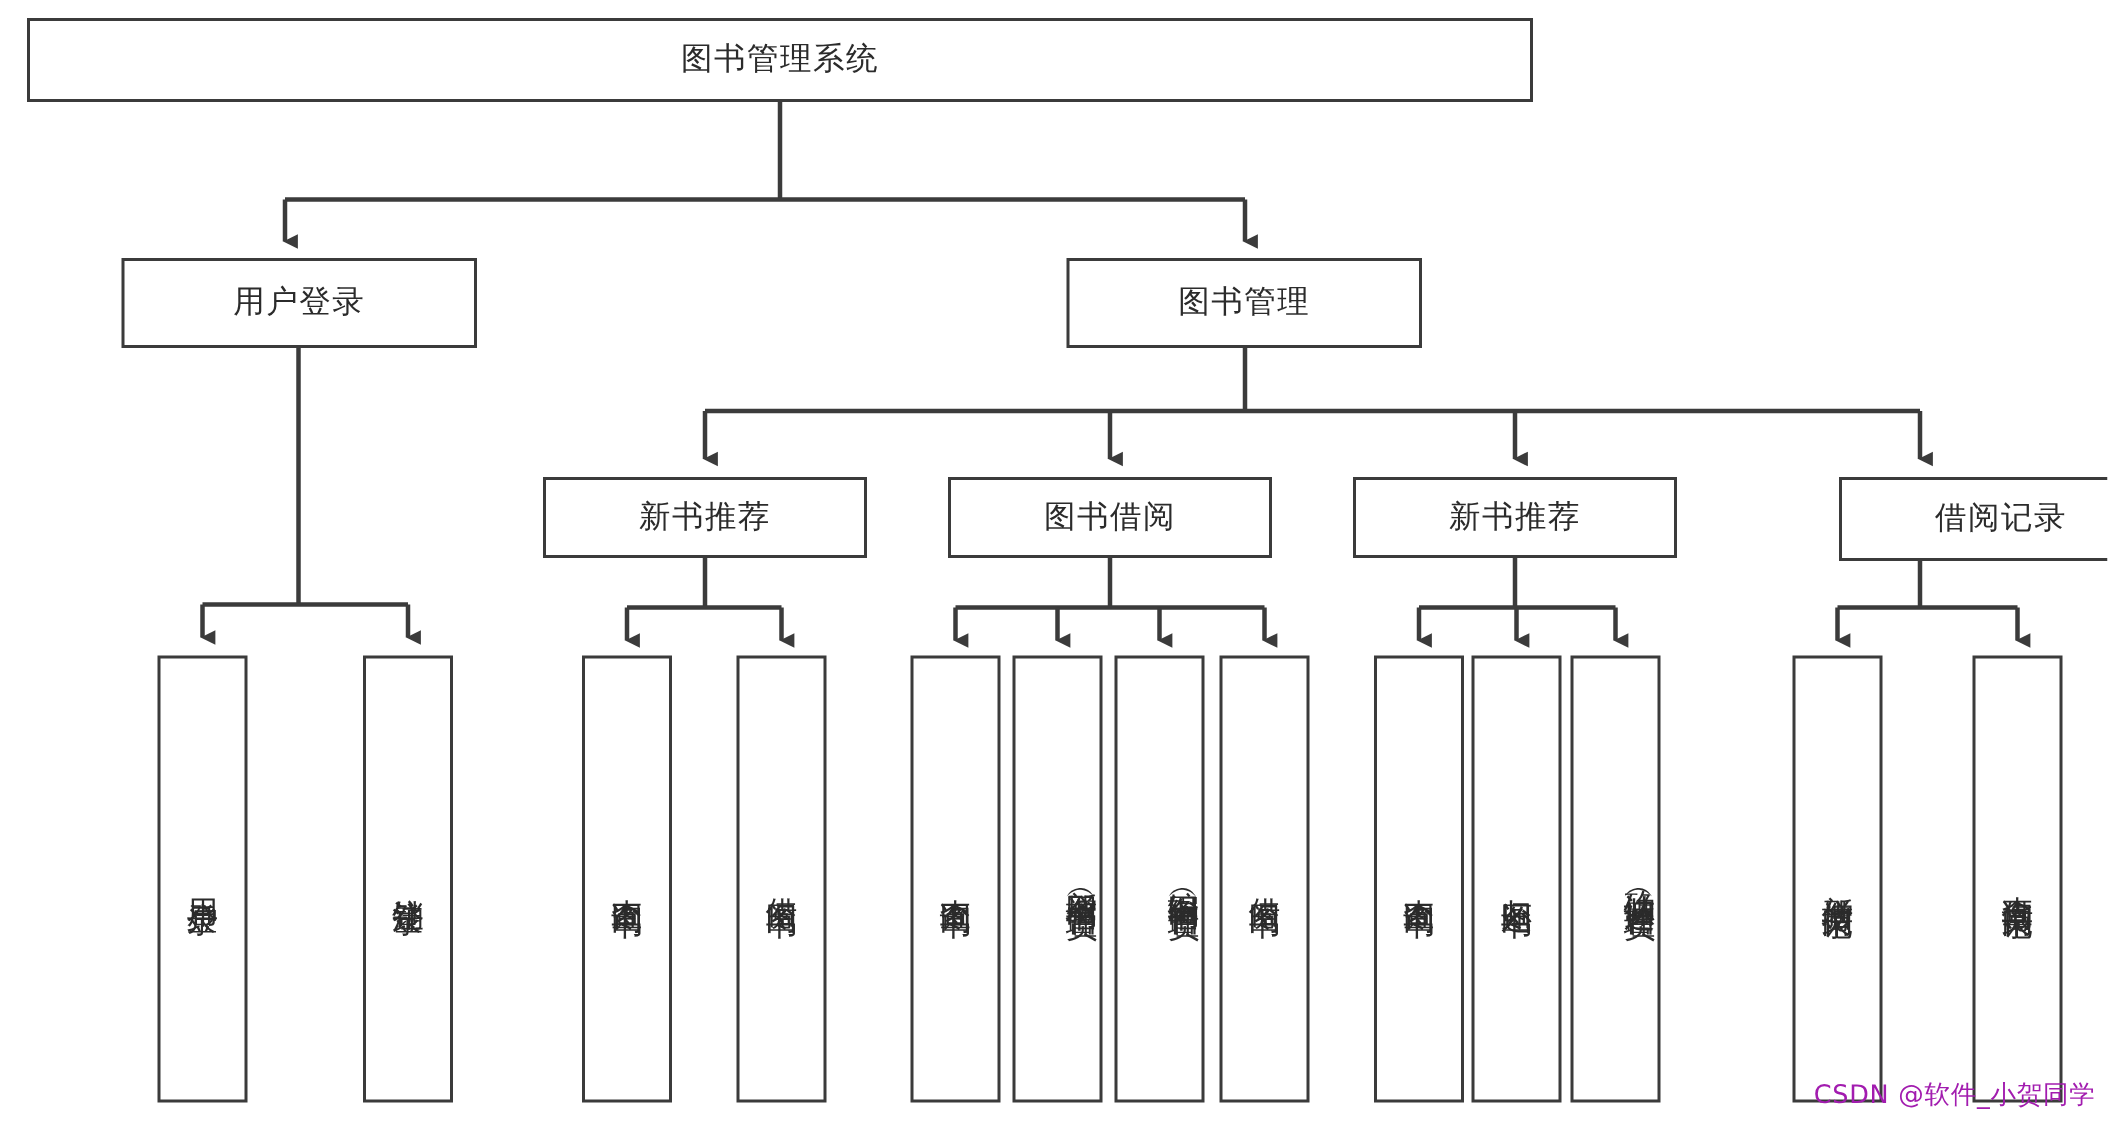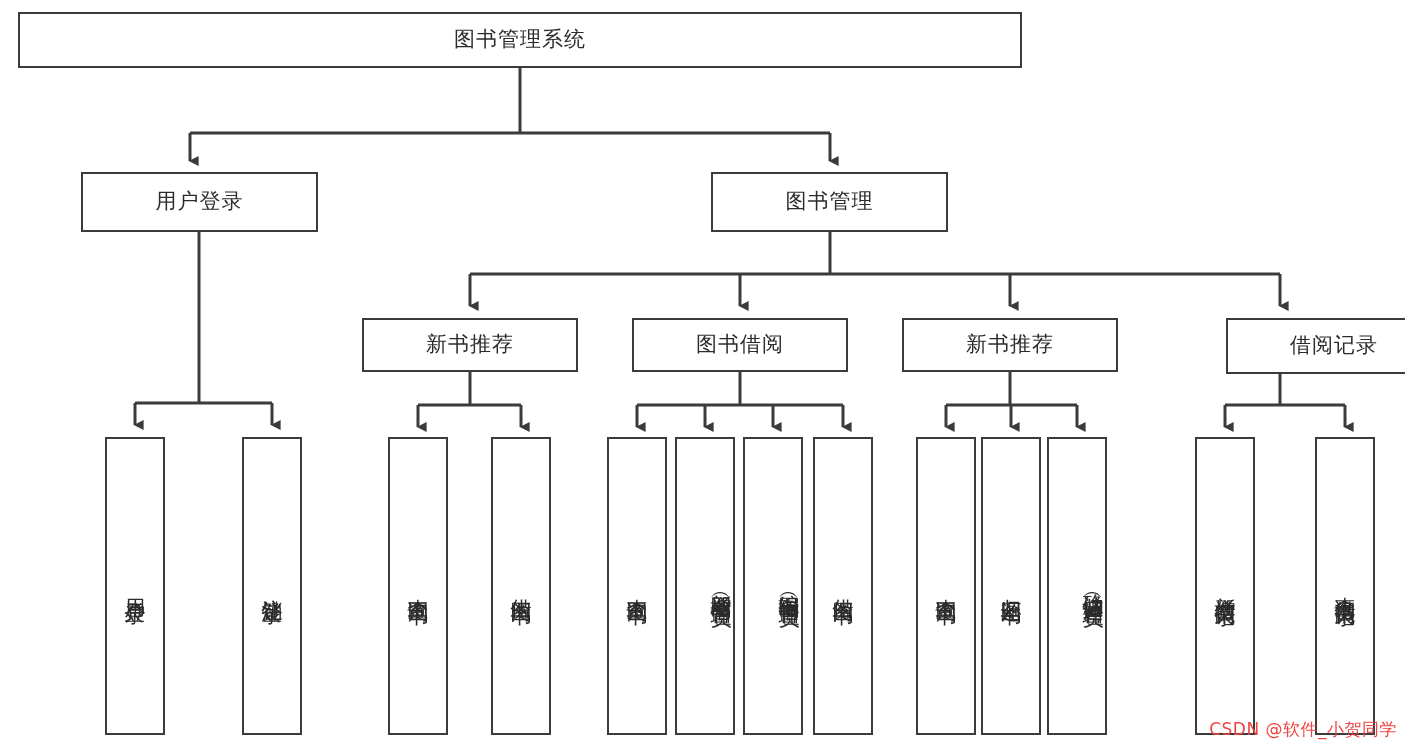"CSDN @软件_小贺同学" #watermark { color: #ef4444 -> #a21caf }
